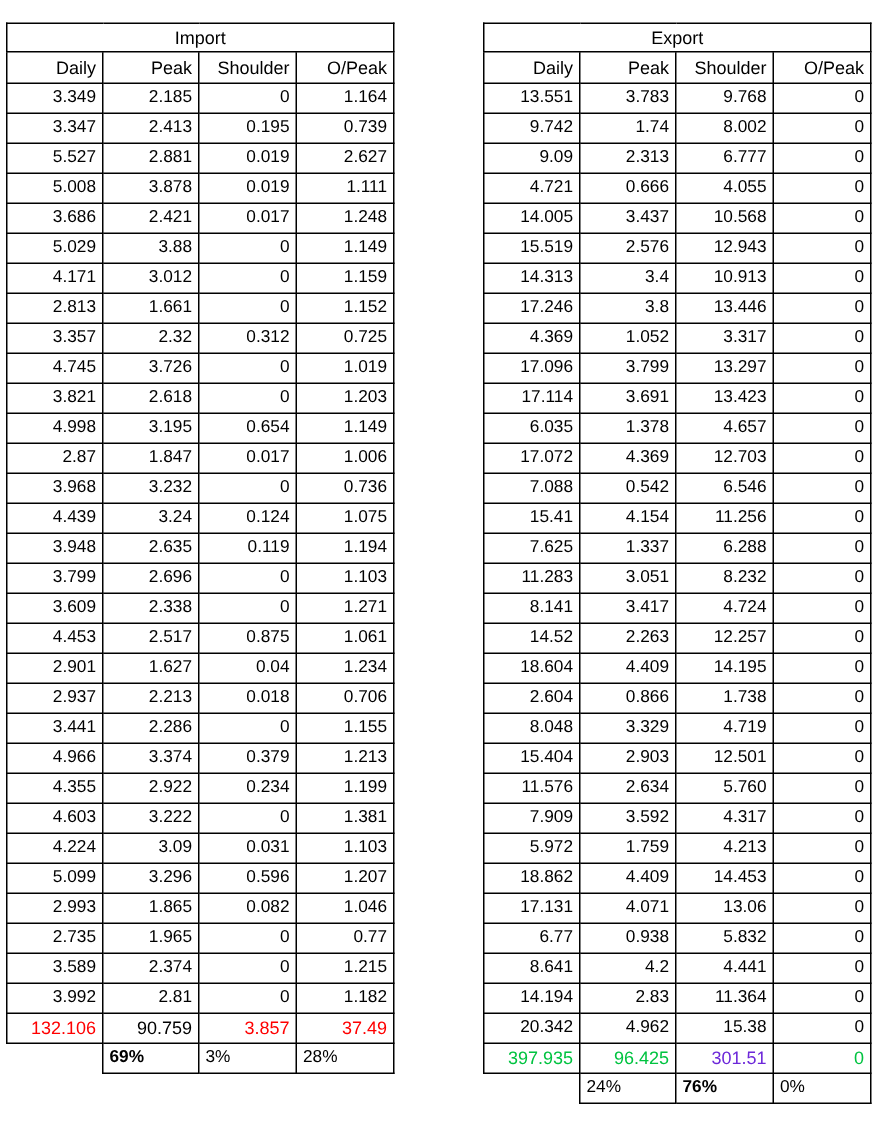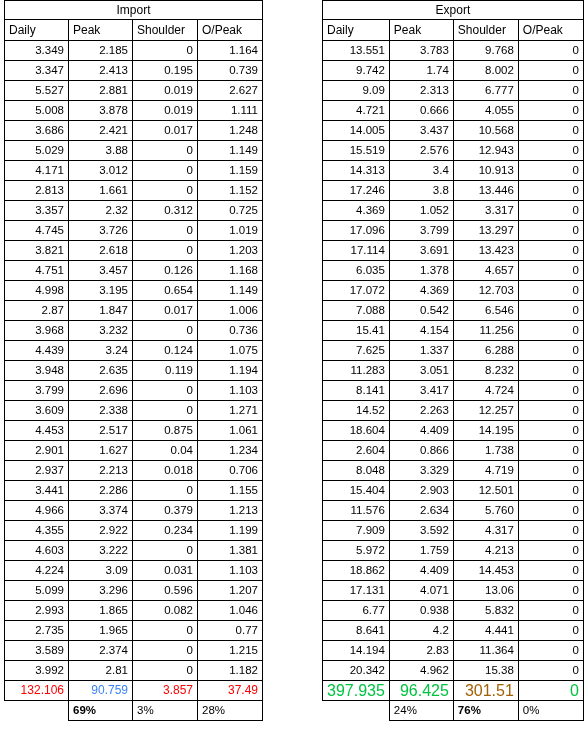"Import" .table-block { top: 0 -> 15px }
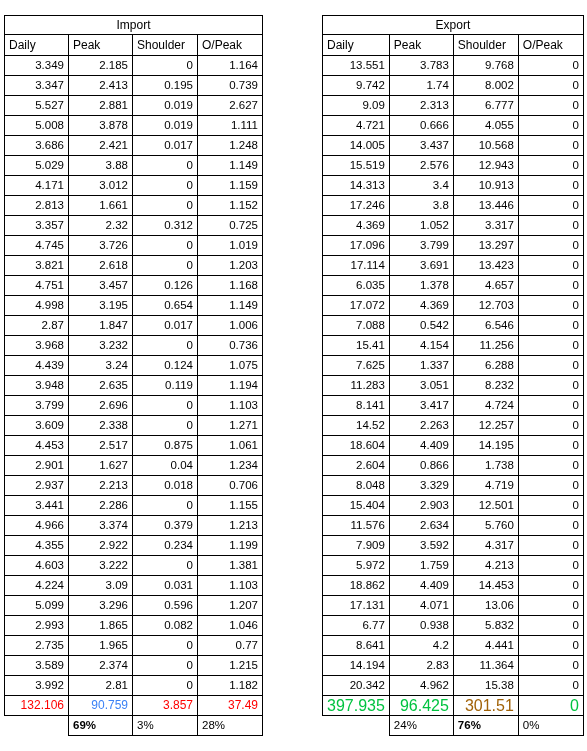"Daily" .col-head { text-align: left -> right }
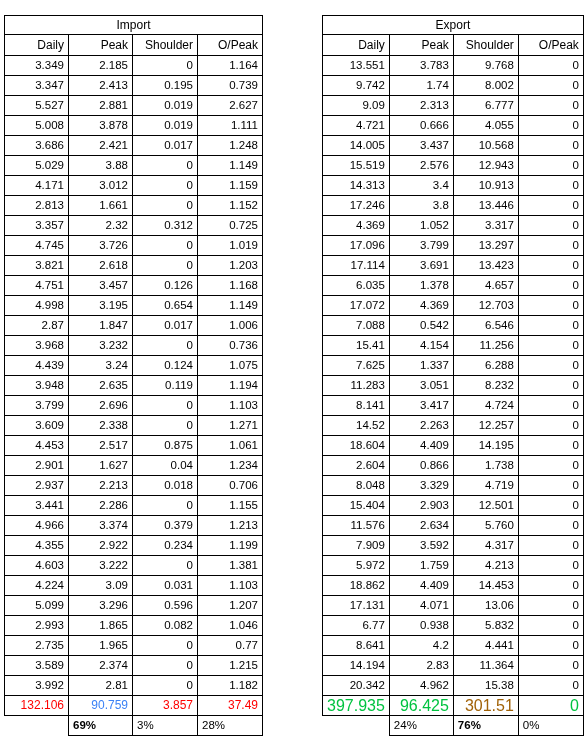"4.751" tr { html: <tr> <td>4.751</td> <td>3.457</td> <td>0.126</td> <td>1.168</td> </tr> -> none }
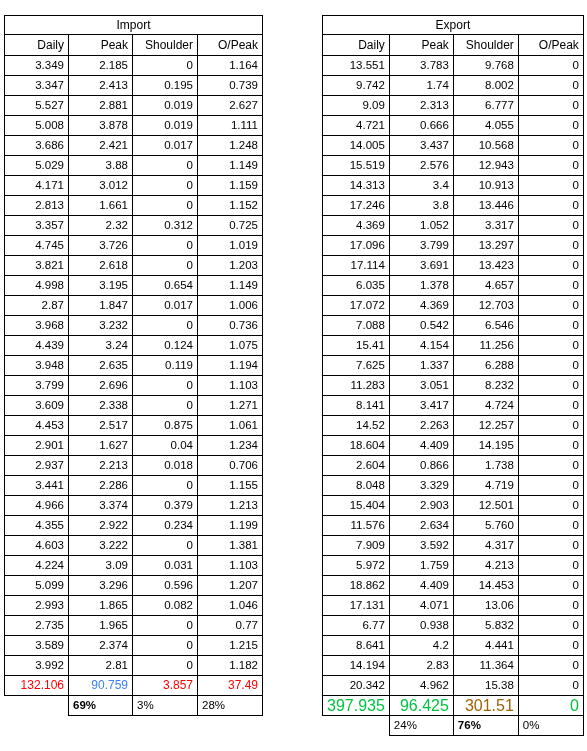"90.759" td.total-red { color: #3b82f6 -> #000000 }
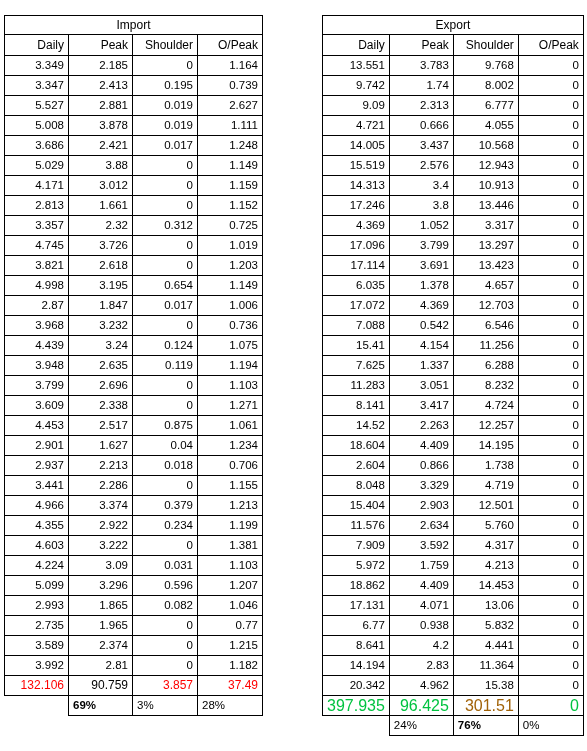"397.935" .total-green { font-size: 16px -> 12px }
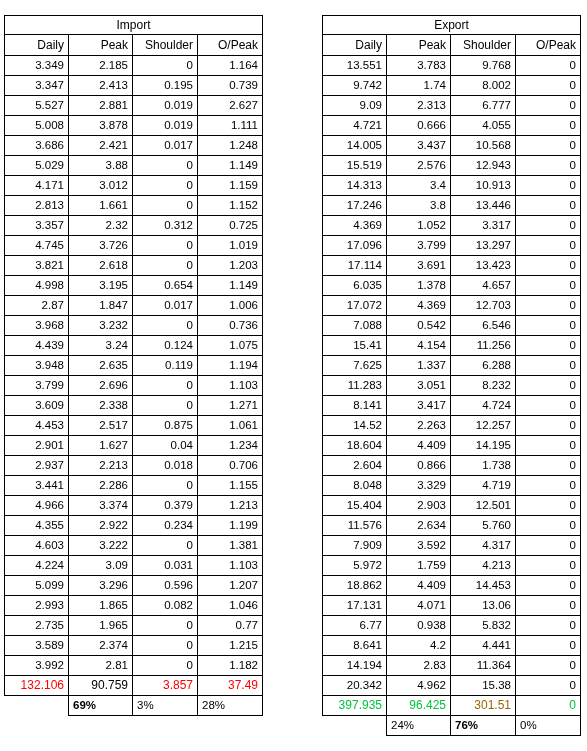"301.51" td.total-green { color: #a16207 -> #6d28d9 }
